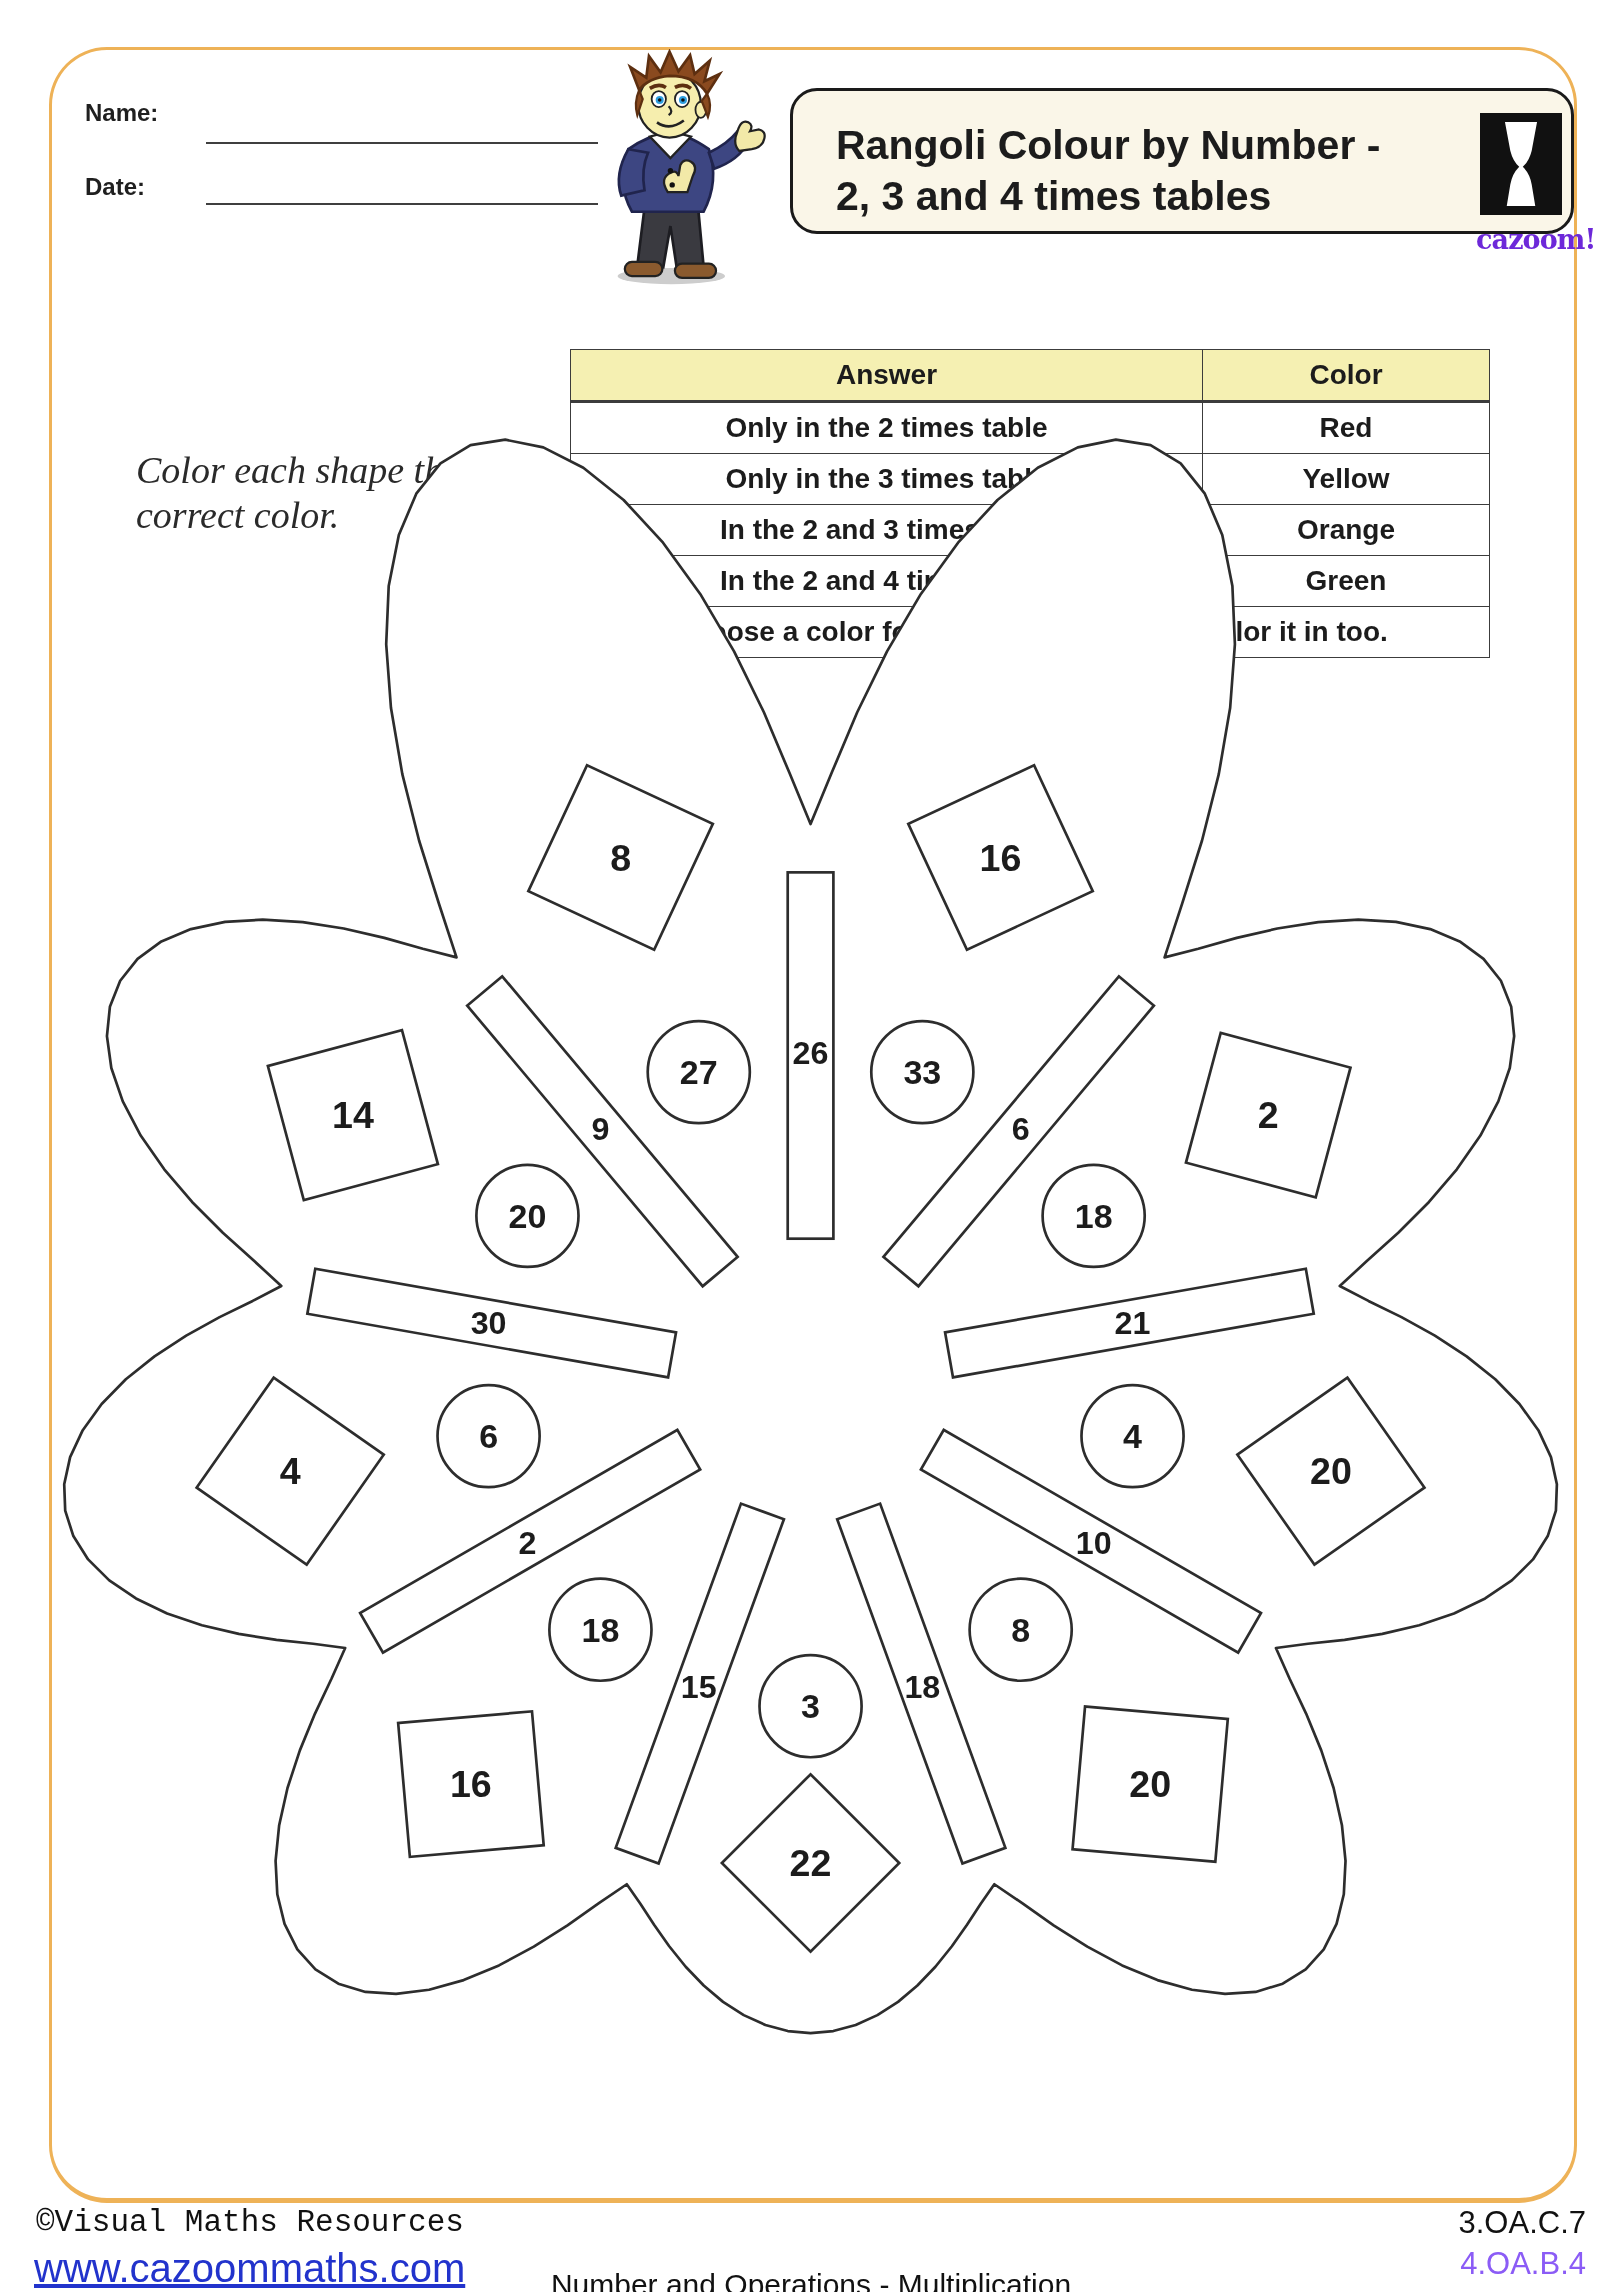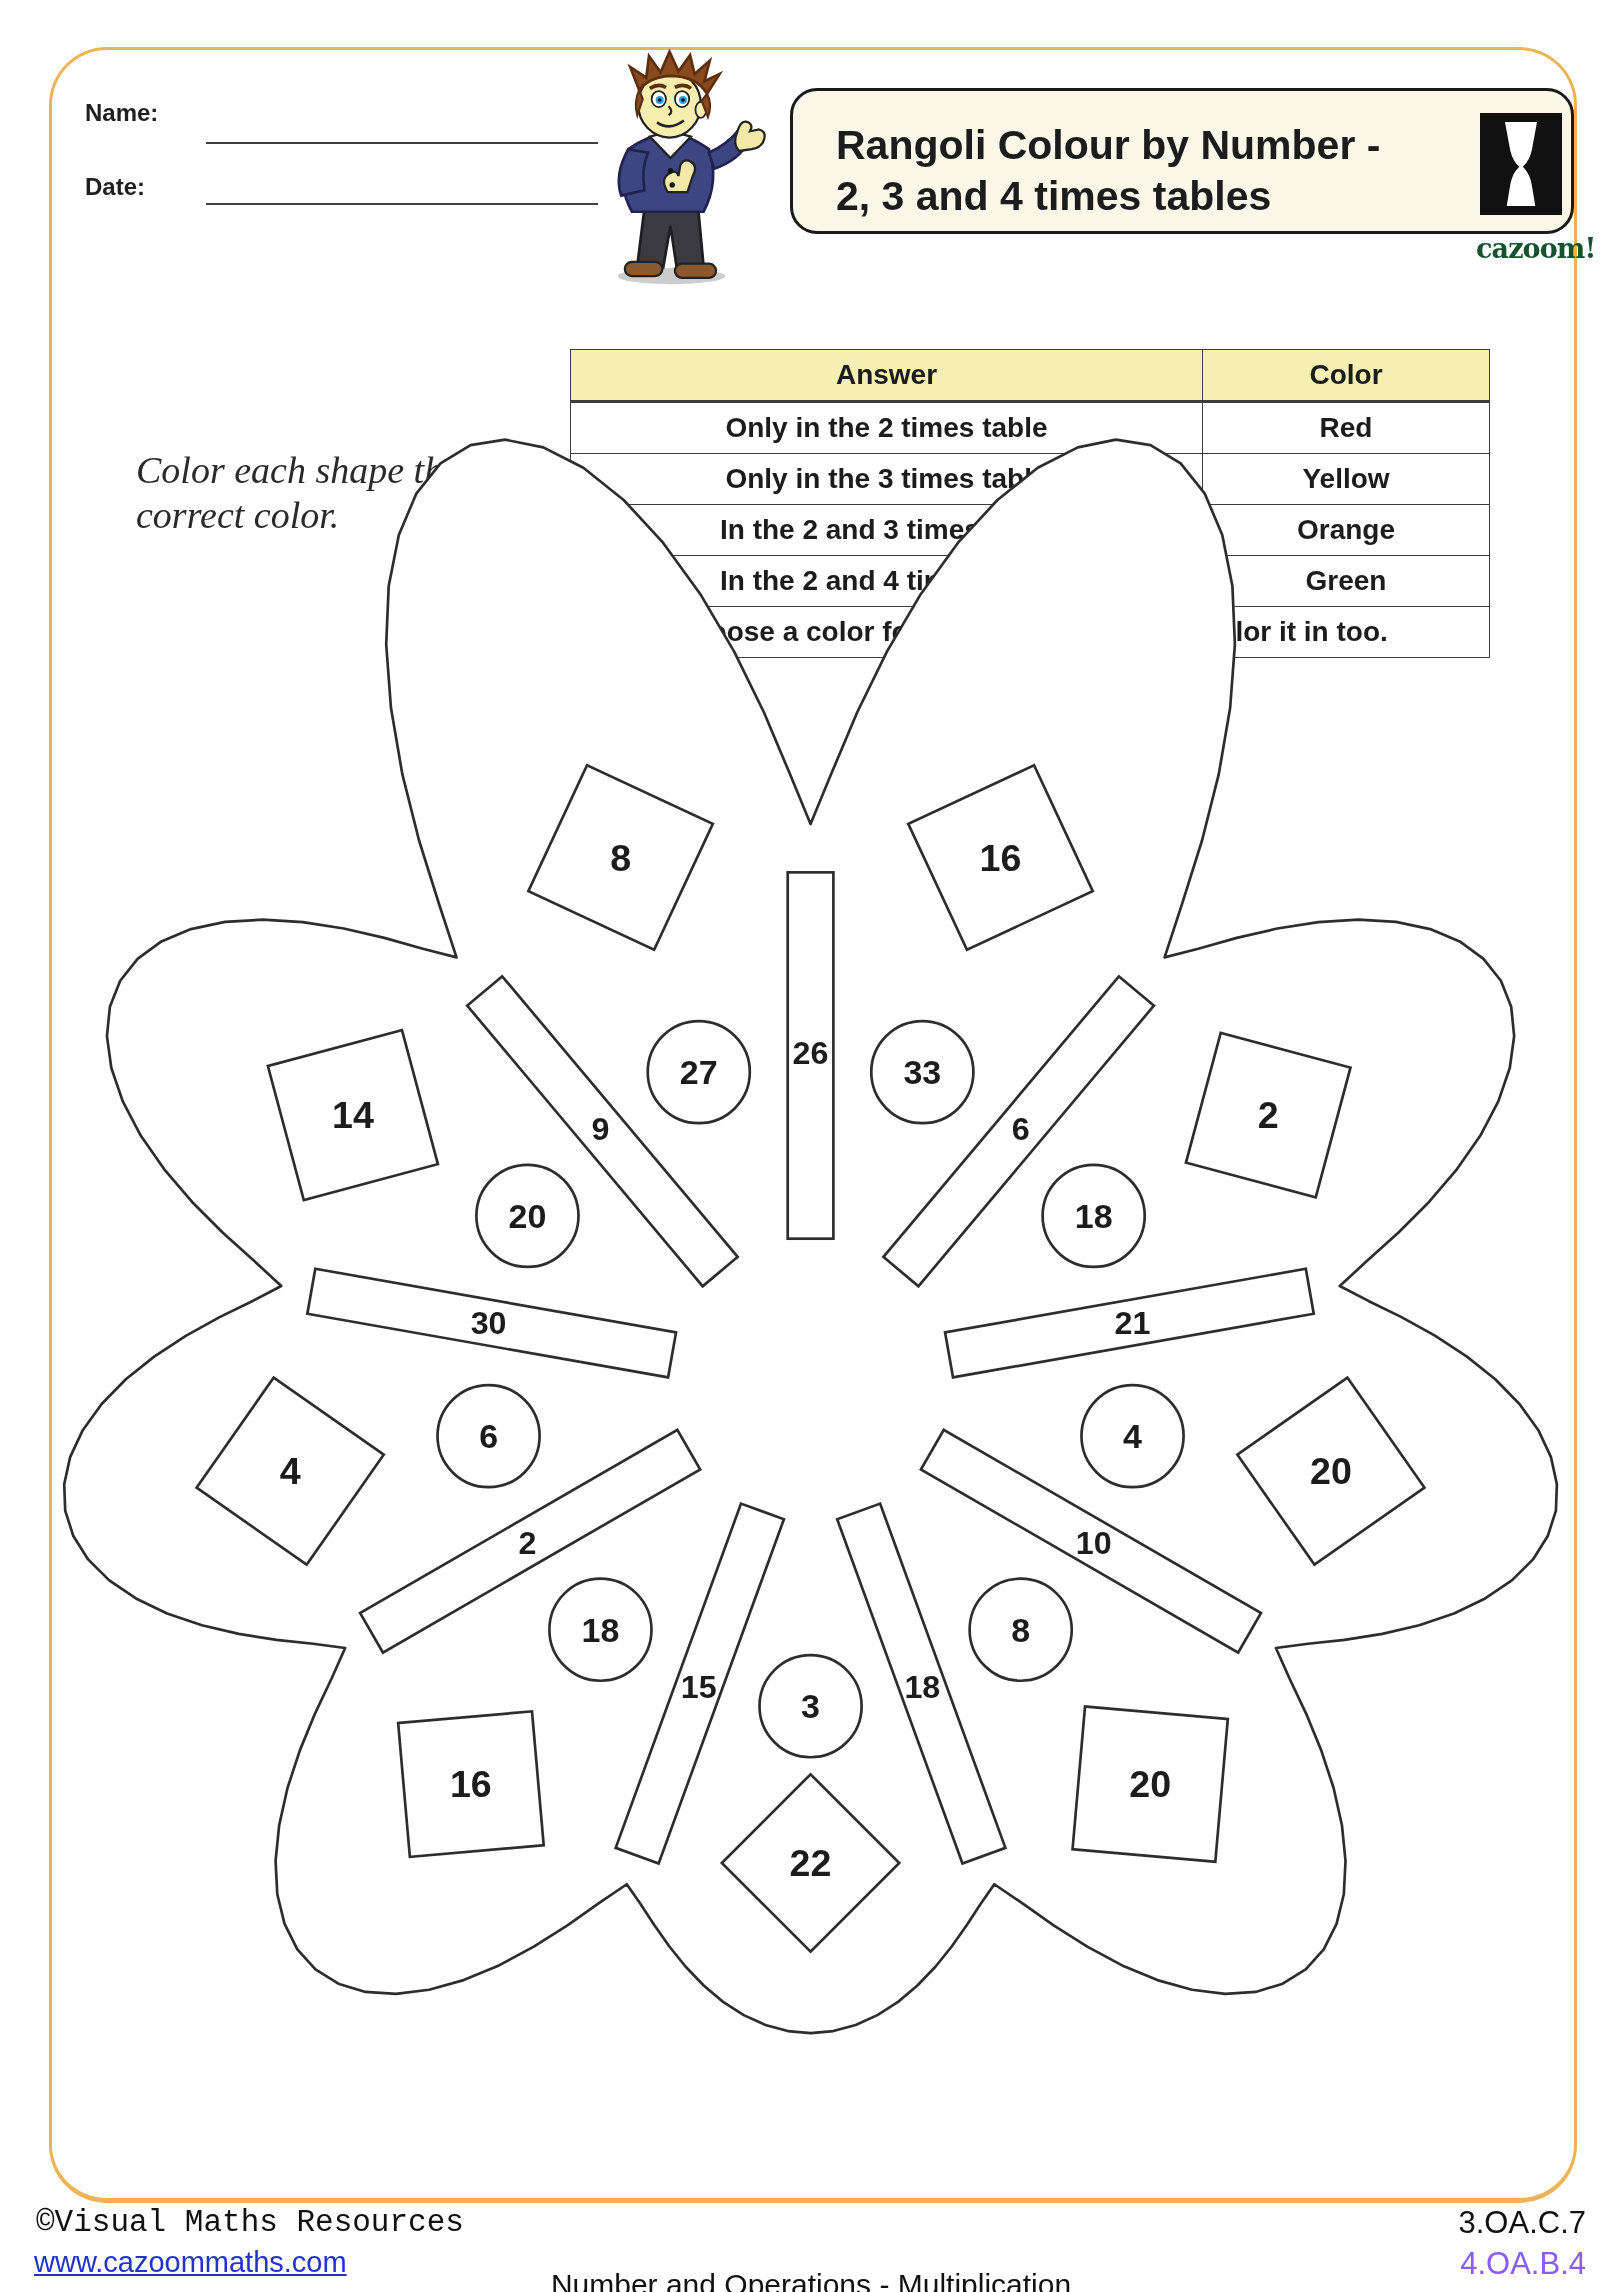"cazoom!" .logo-text { color: #14532d -> #6d28d9; margin-top: 18px -> 9px }
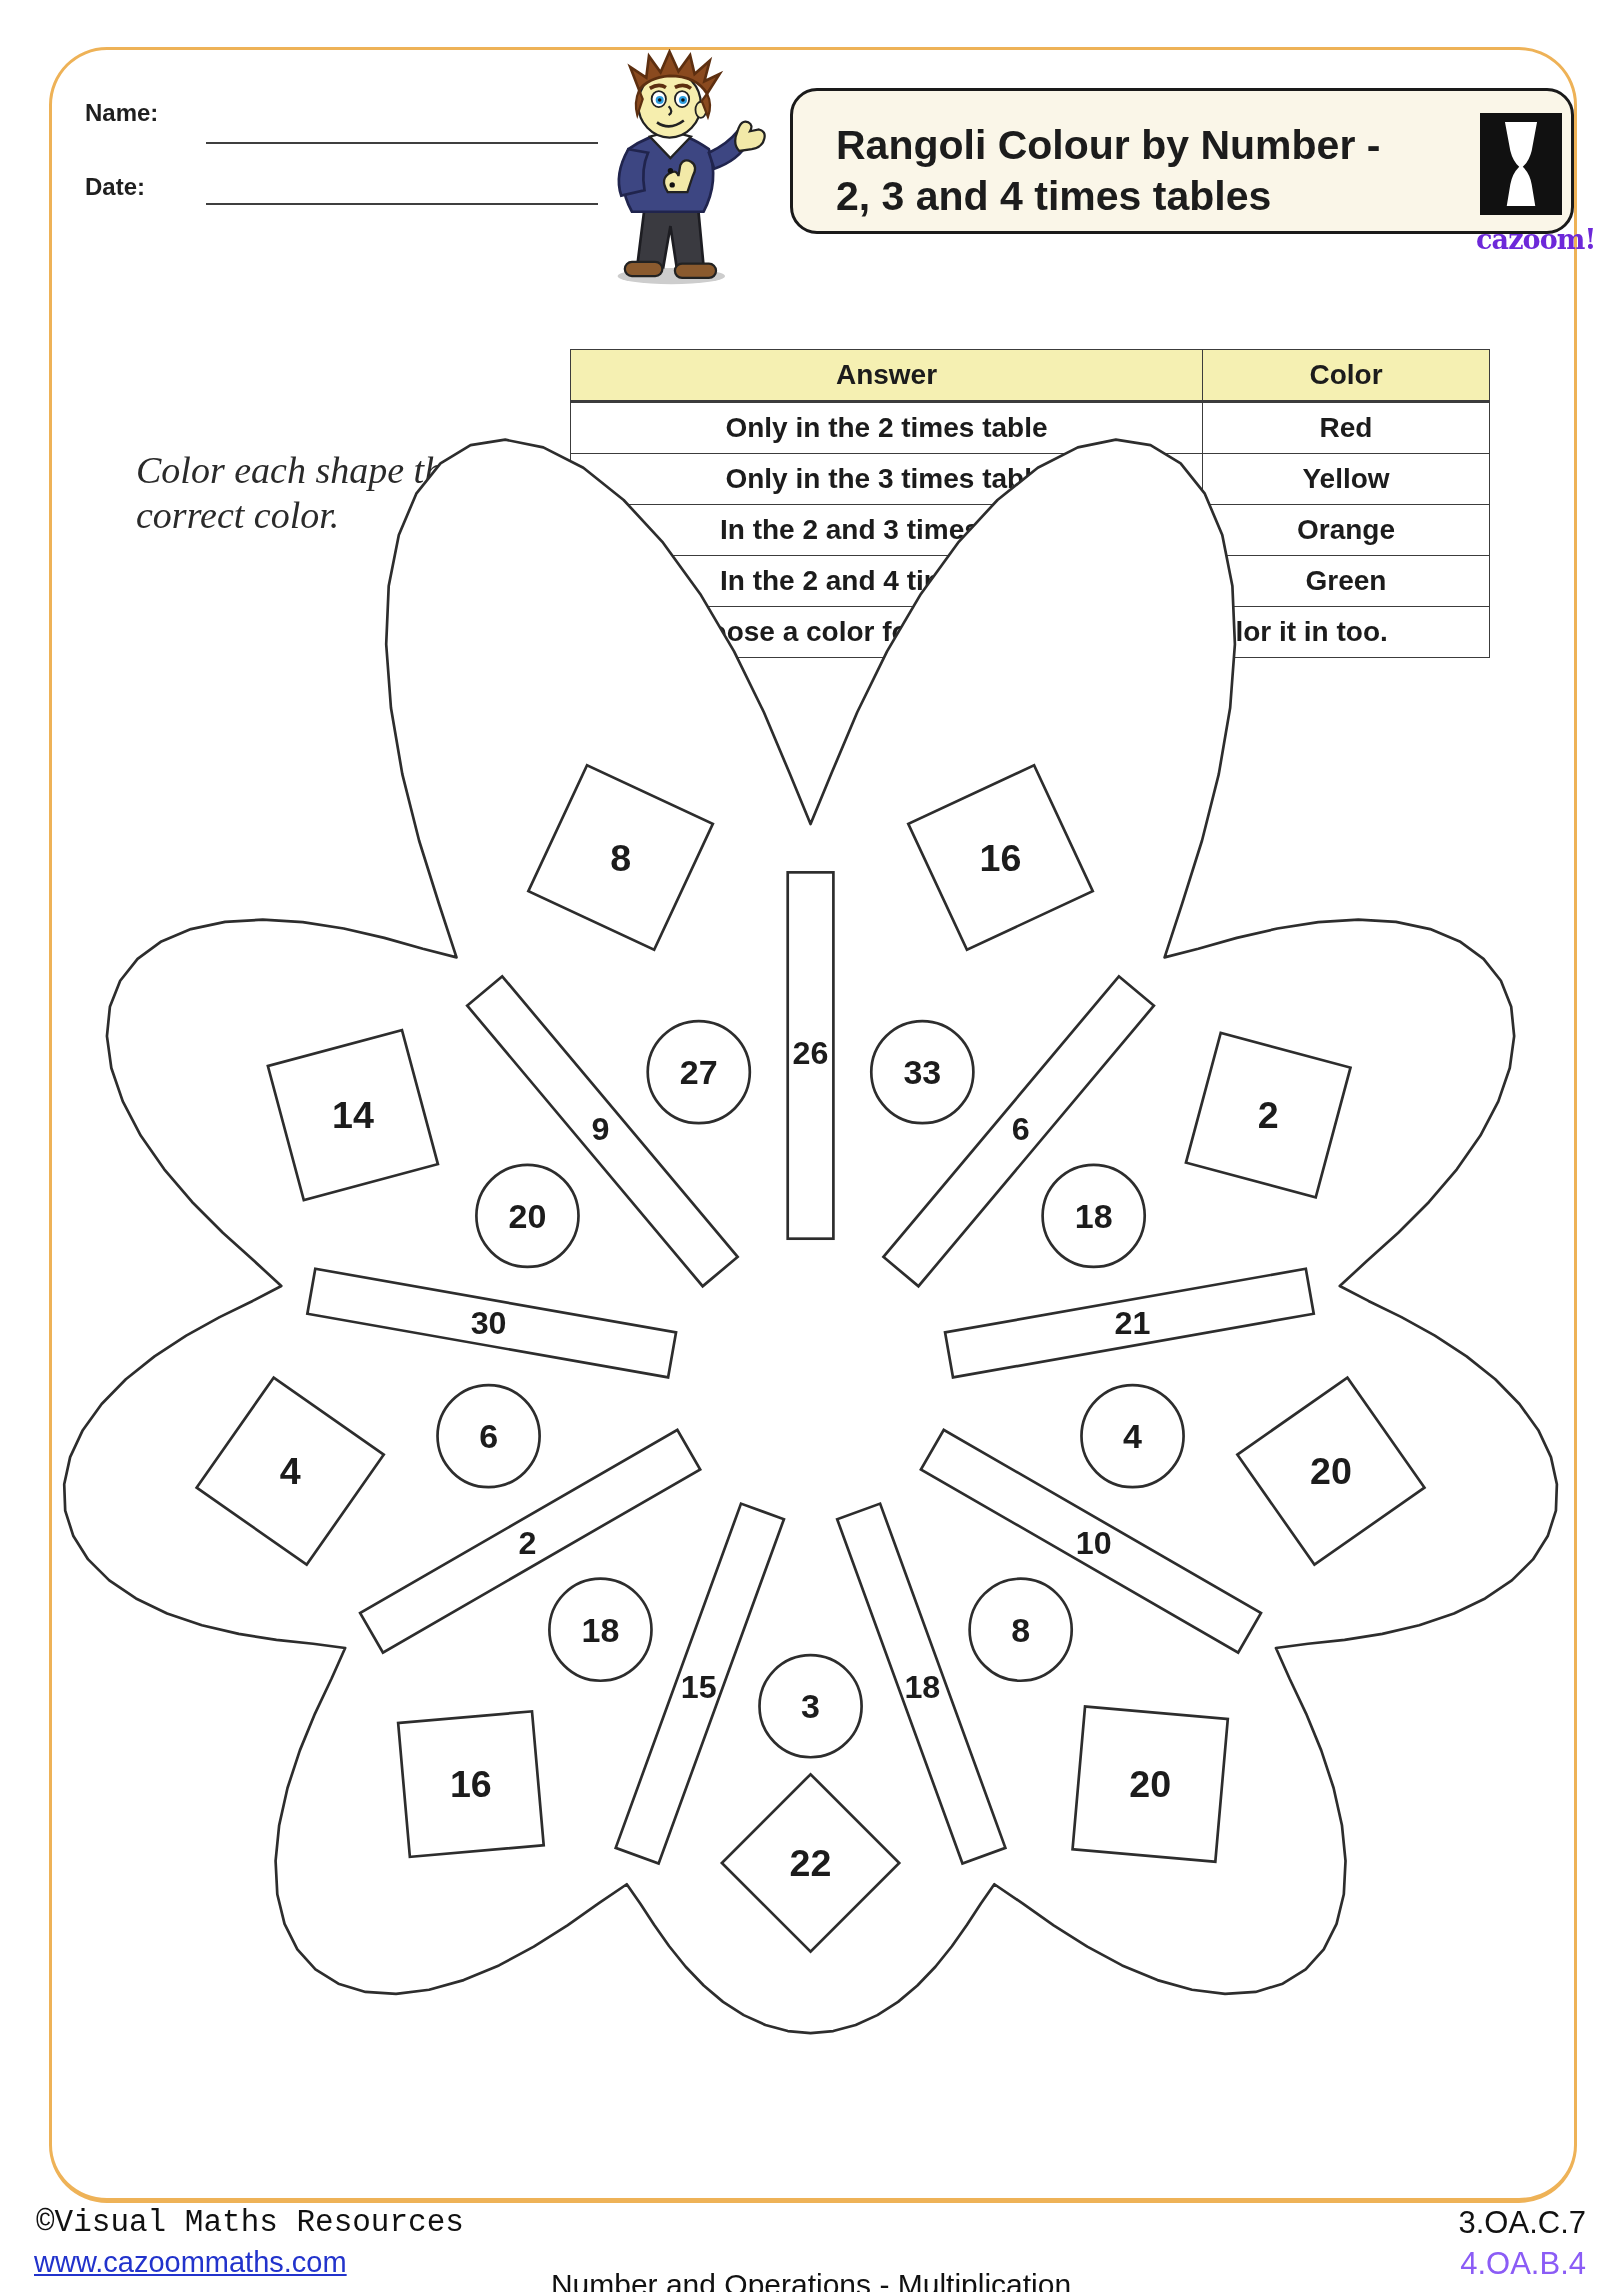"www.cazoommaths.com" .footer-link { font-size: 29px -> 40px }
